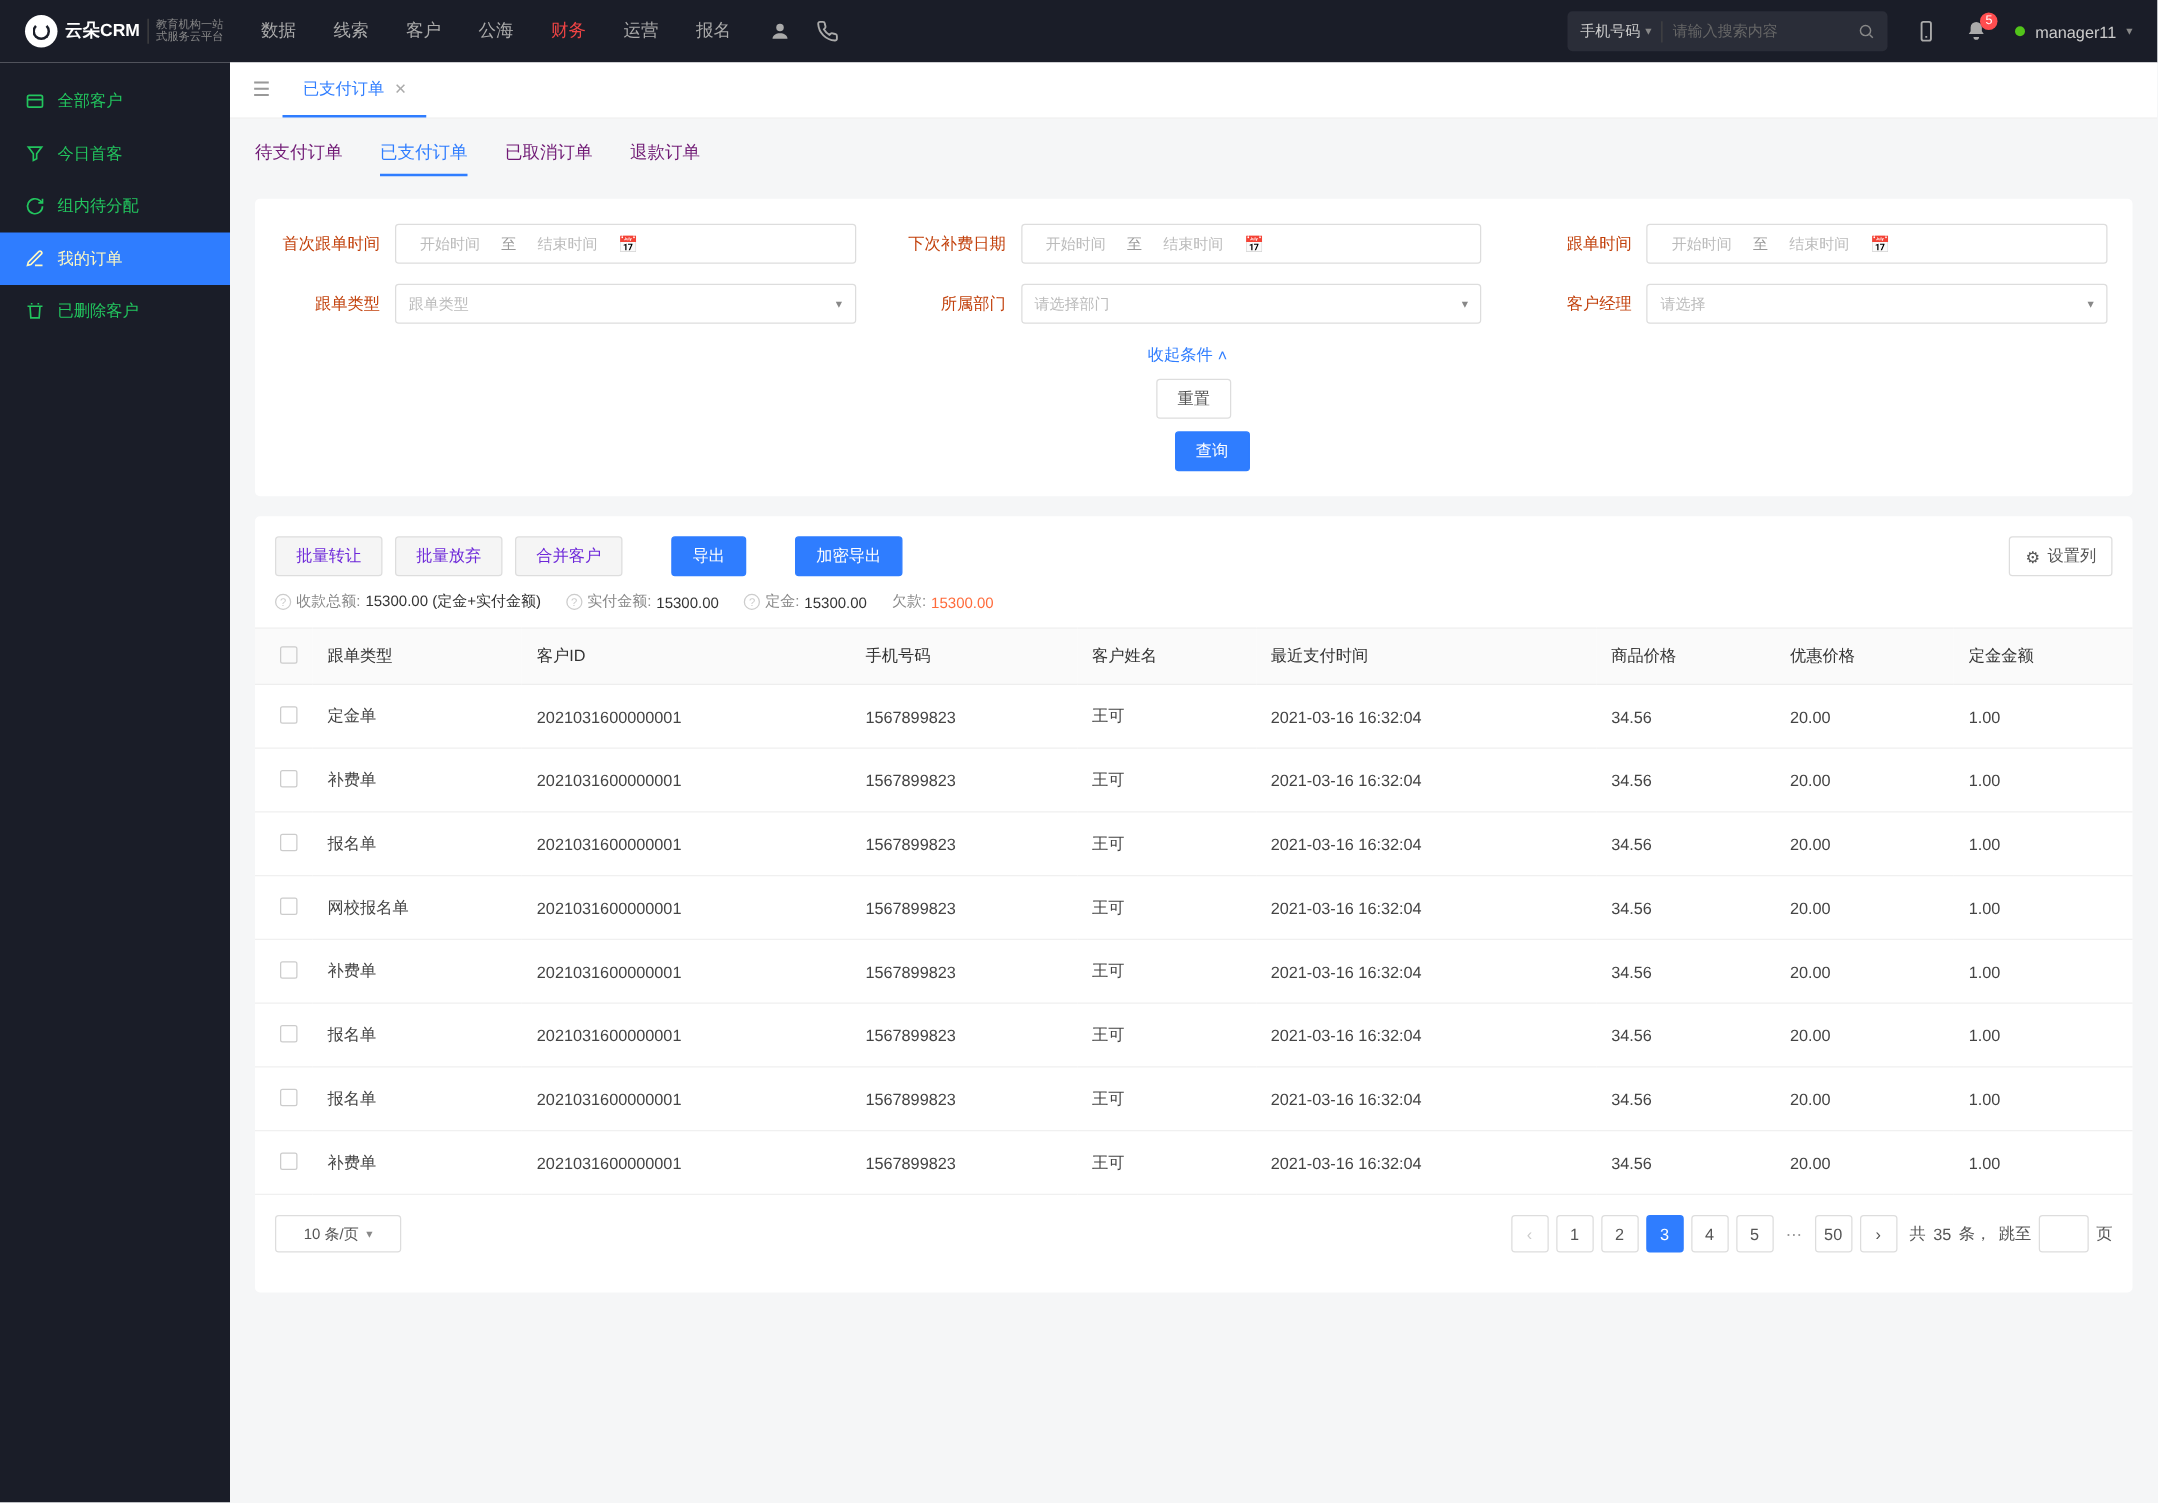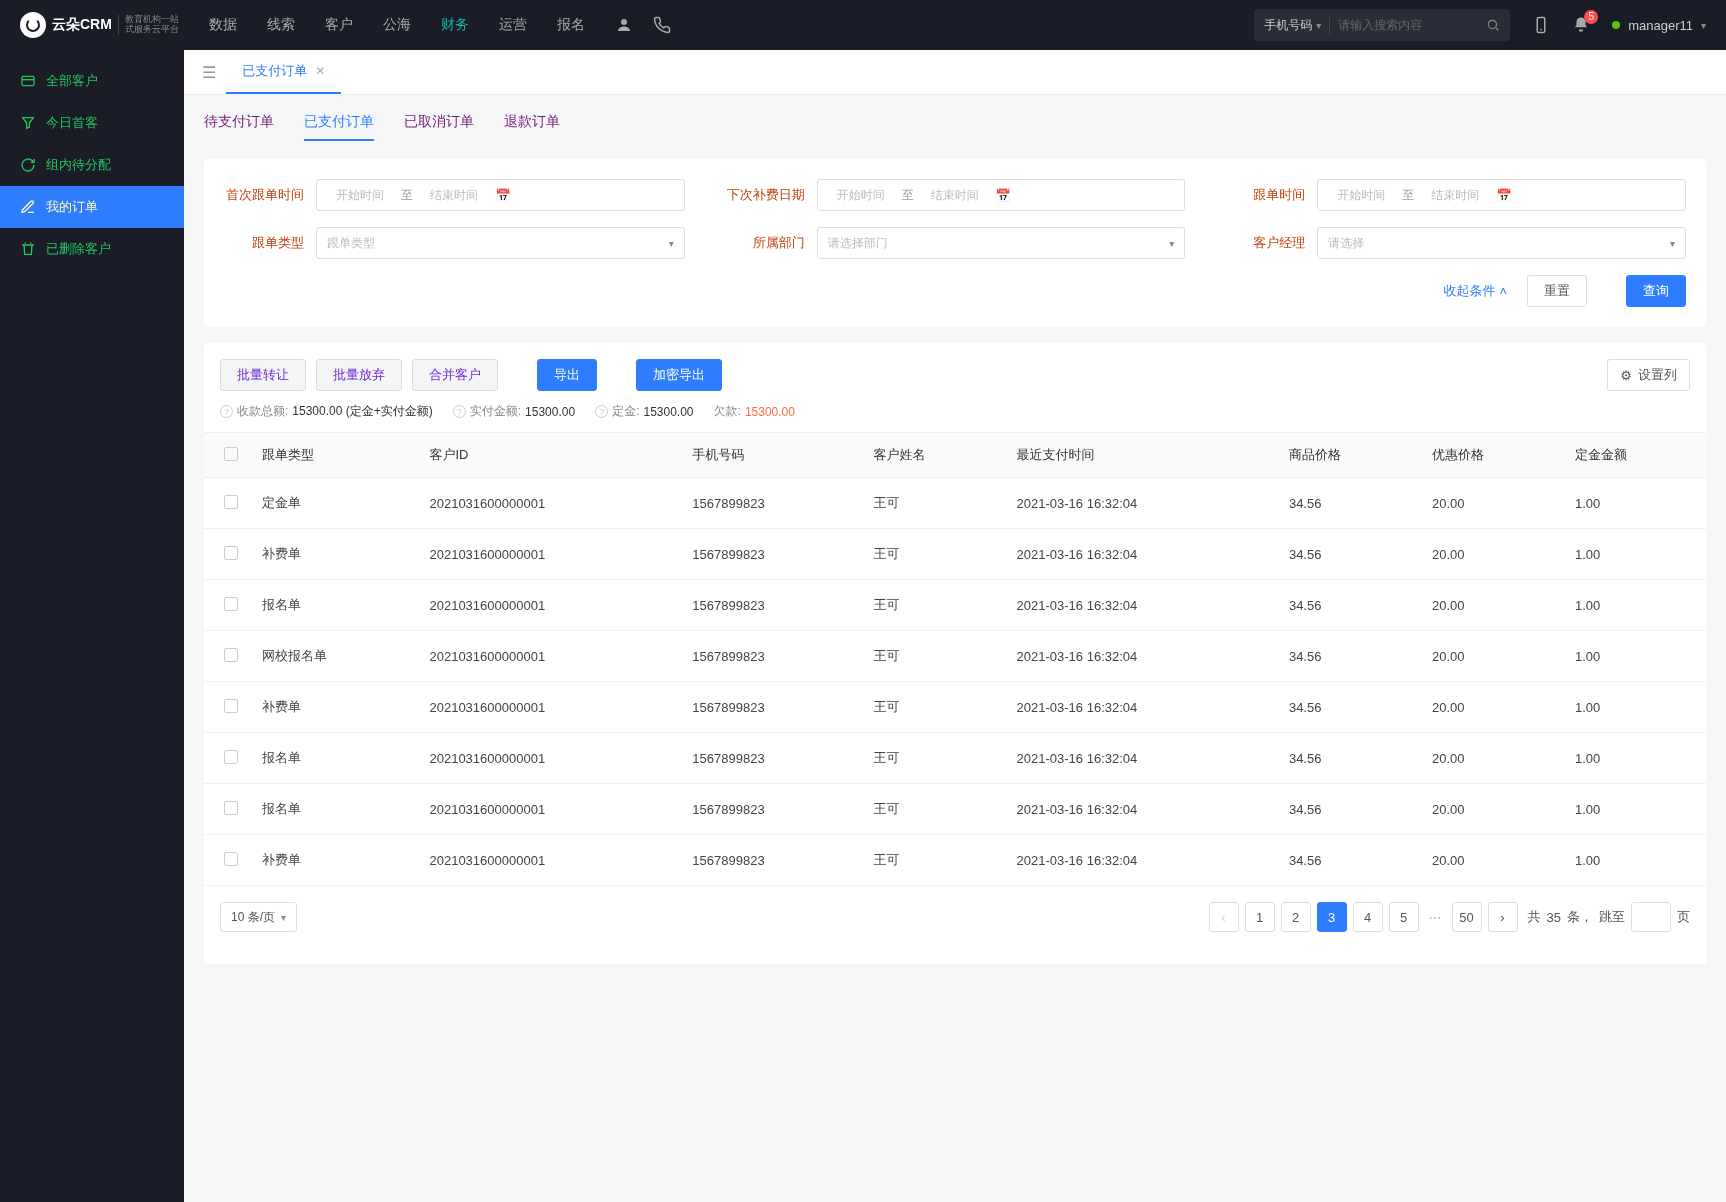"财务" .nav-item.active { color: #14b8a6 -> #ef4444 }
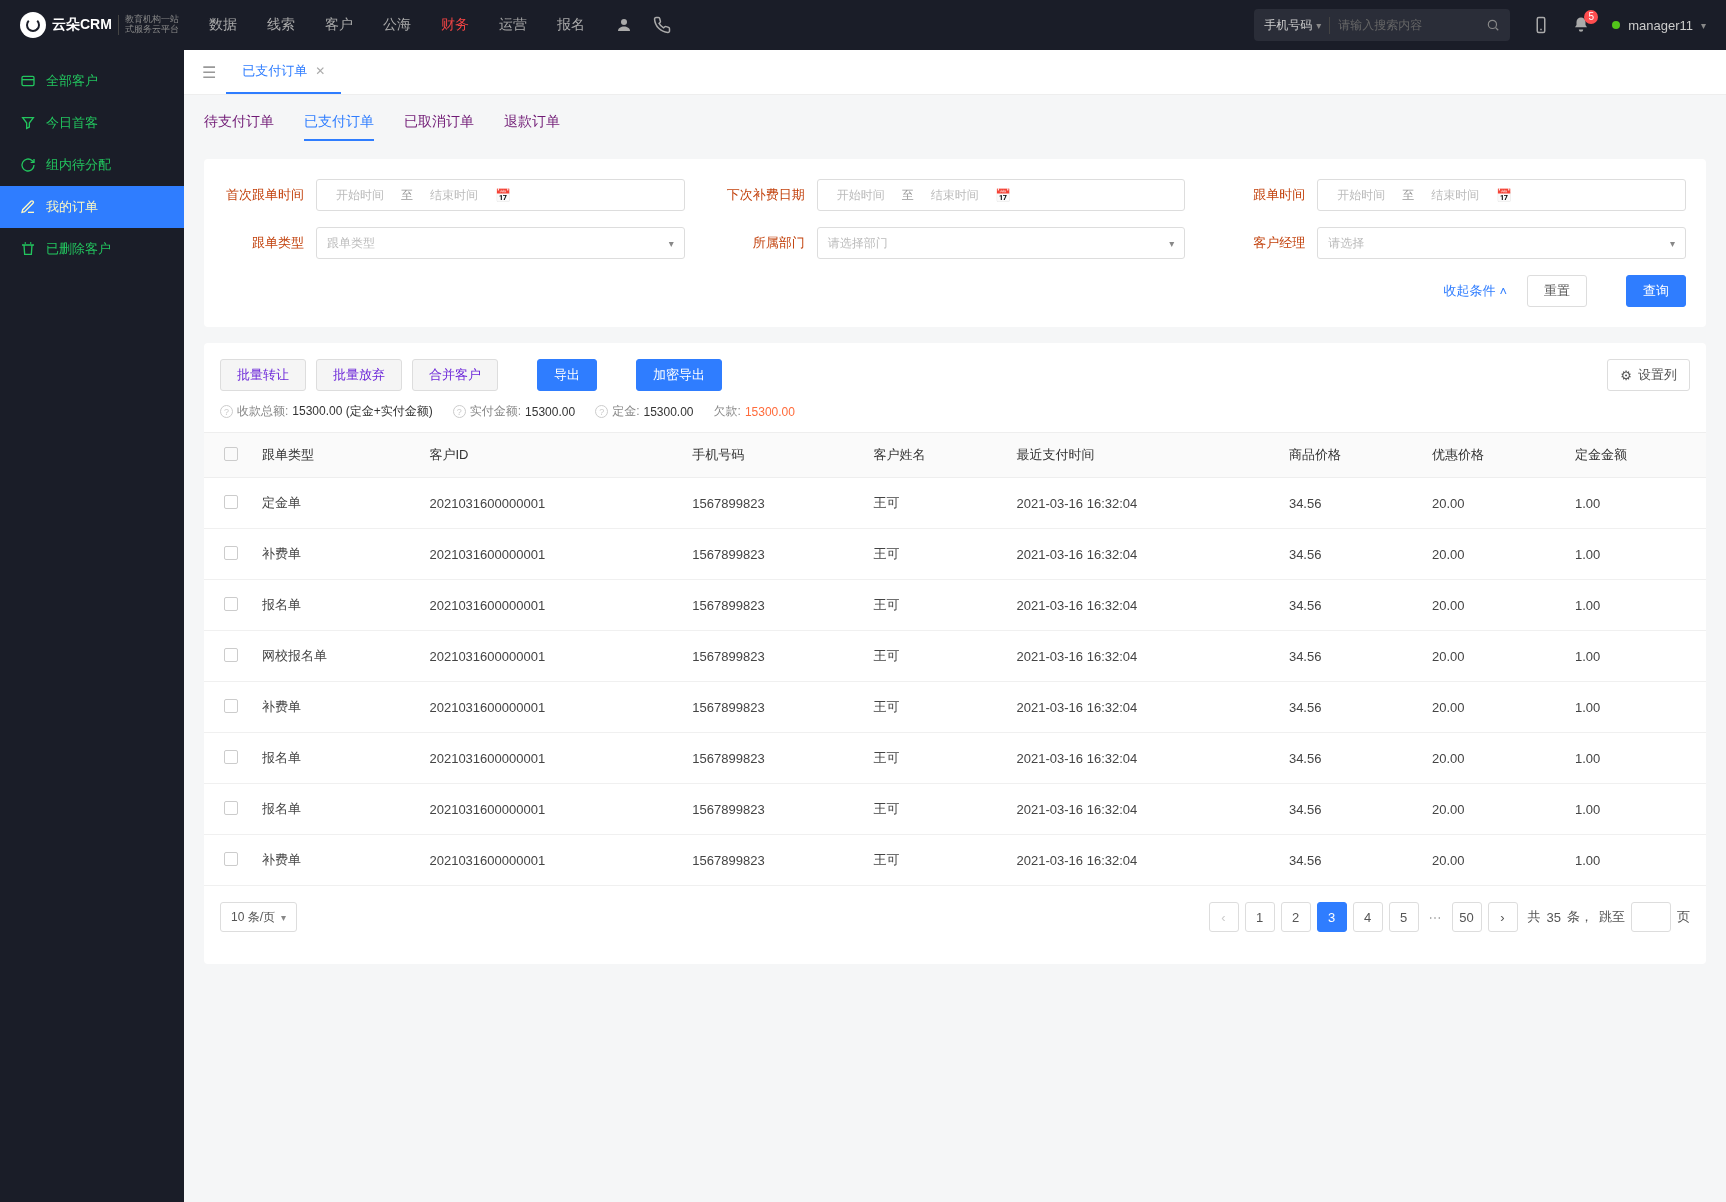"收起条件" .filter-actions { flex-direction: none -> column; justify-content: flex-end -> center }
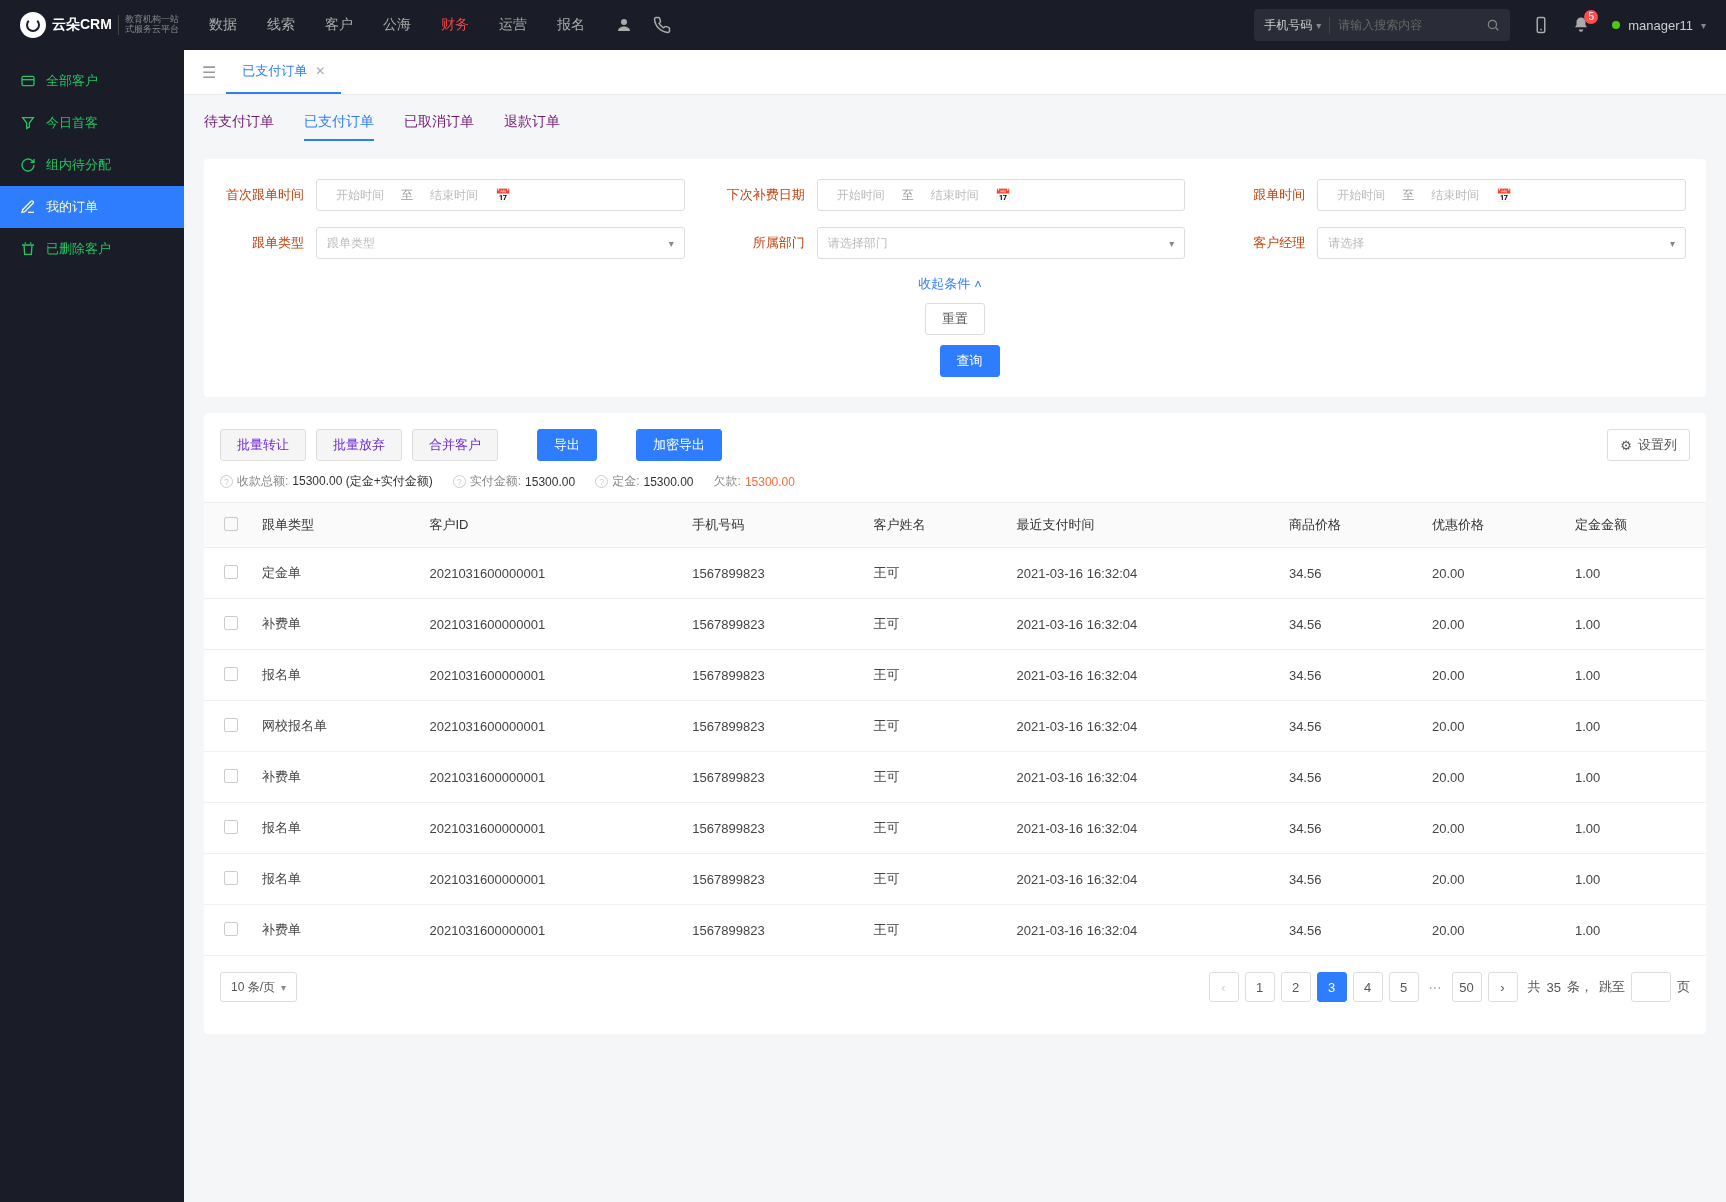"10 条/页" .page-size { padding: 0 10px -> 0 22px }
